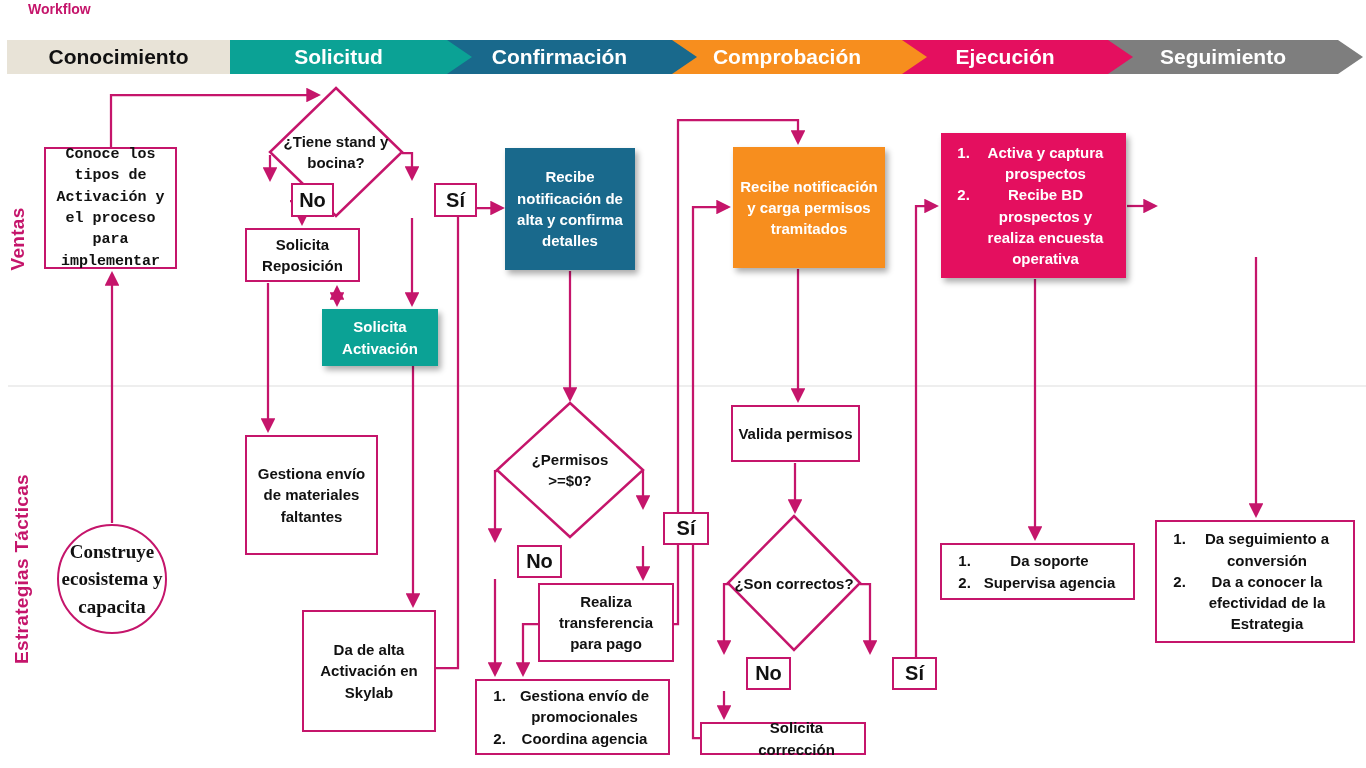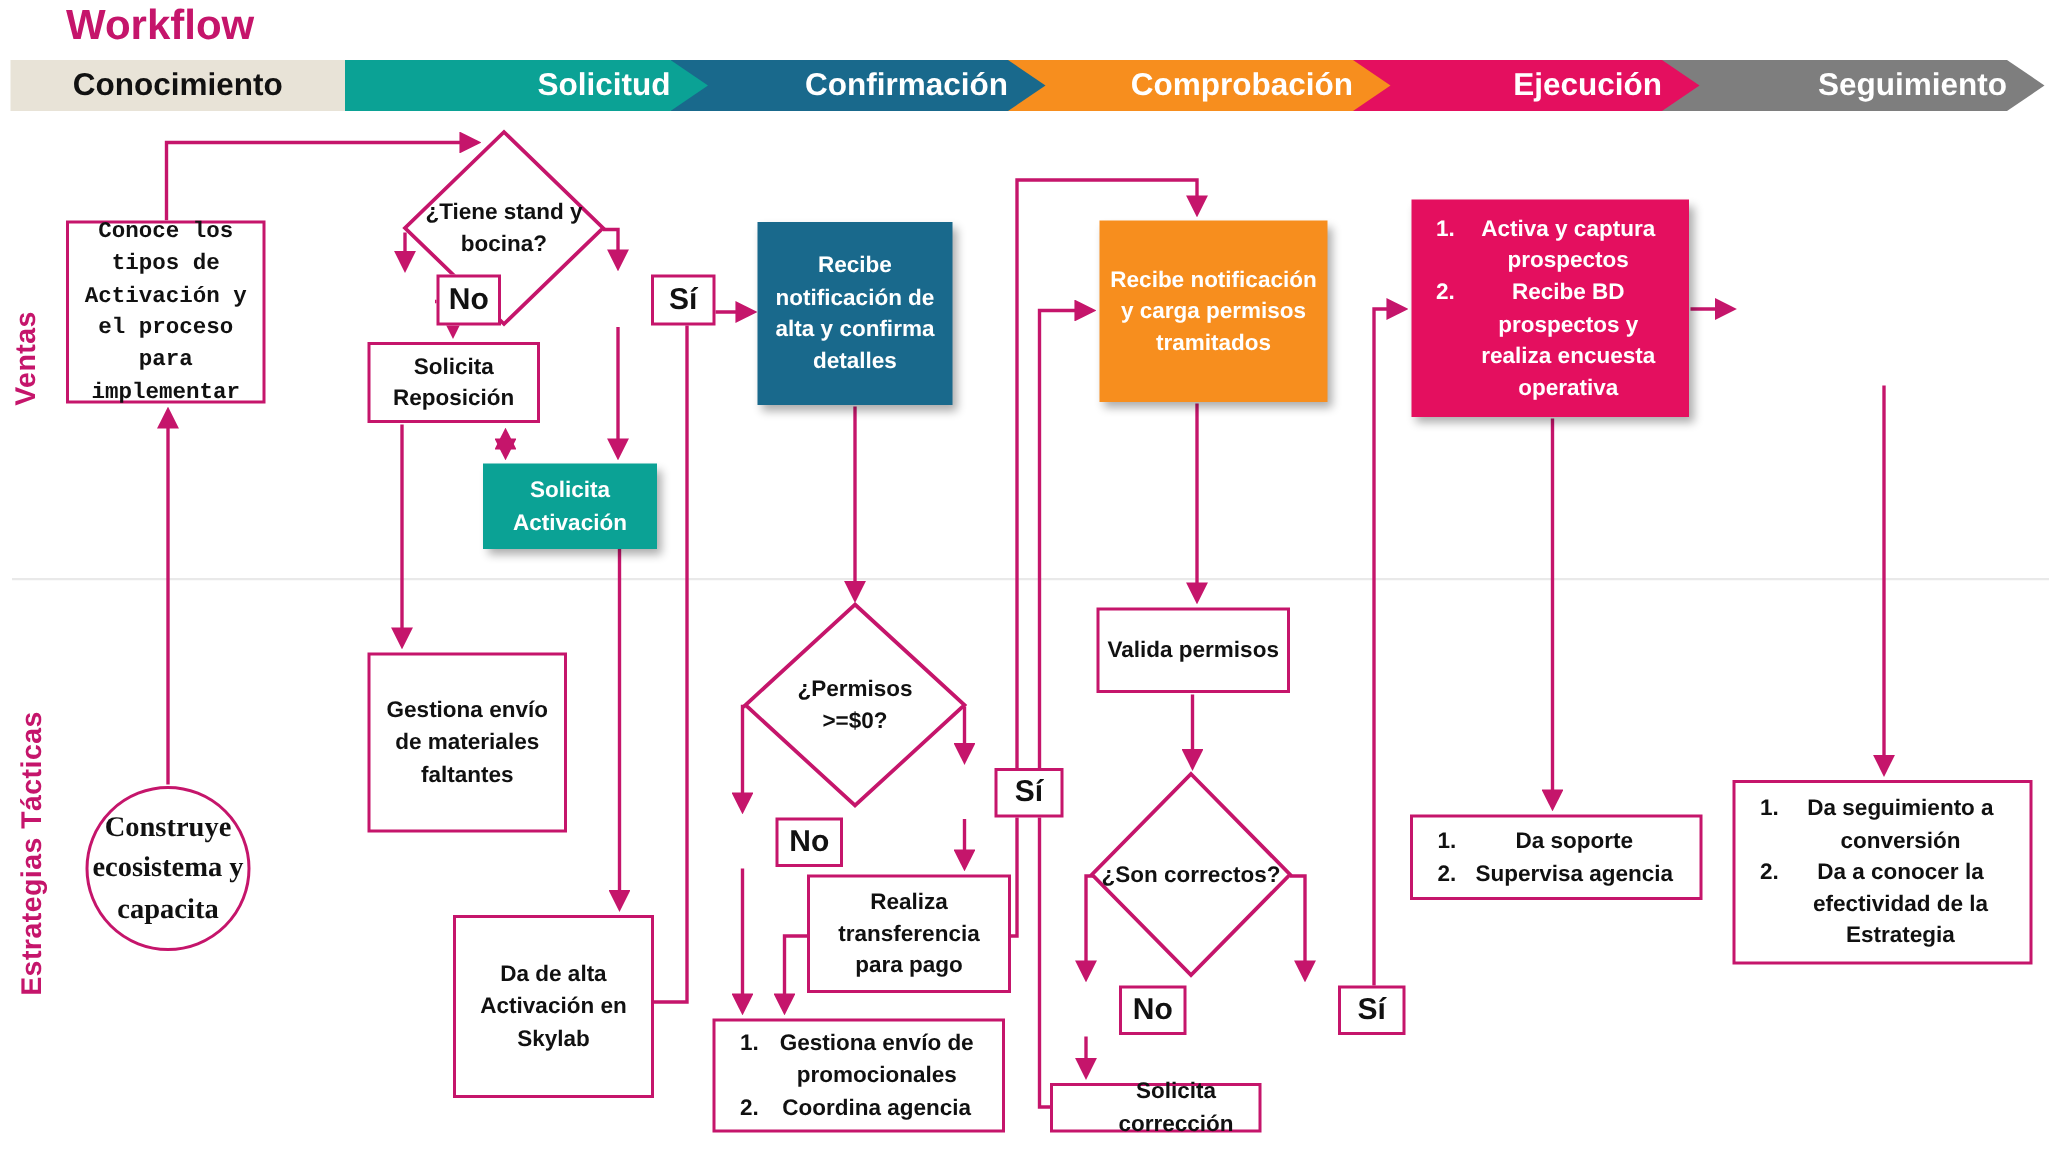"Workflow" .title { font-size: 28px -> 14px; left: 44px -> 28px }
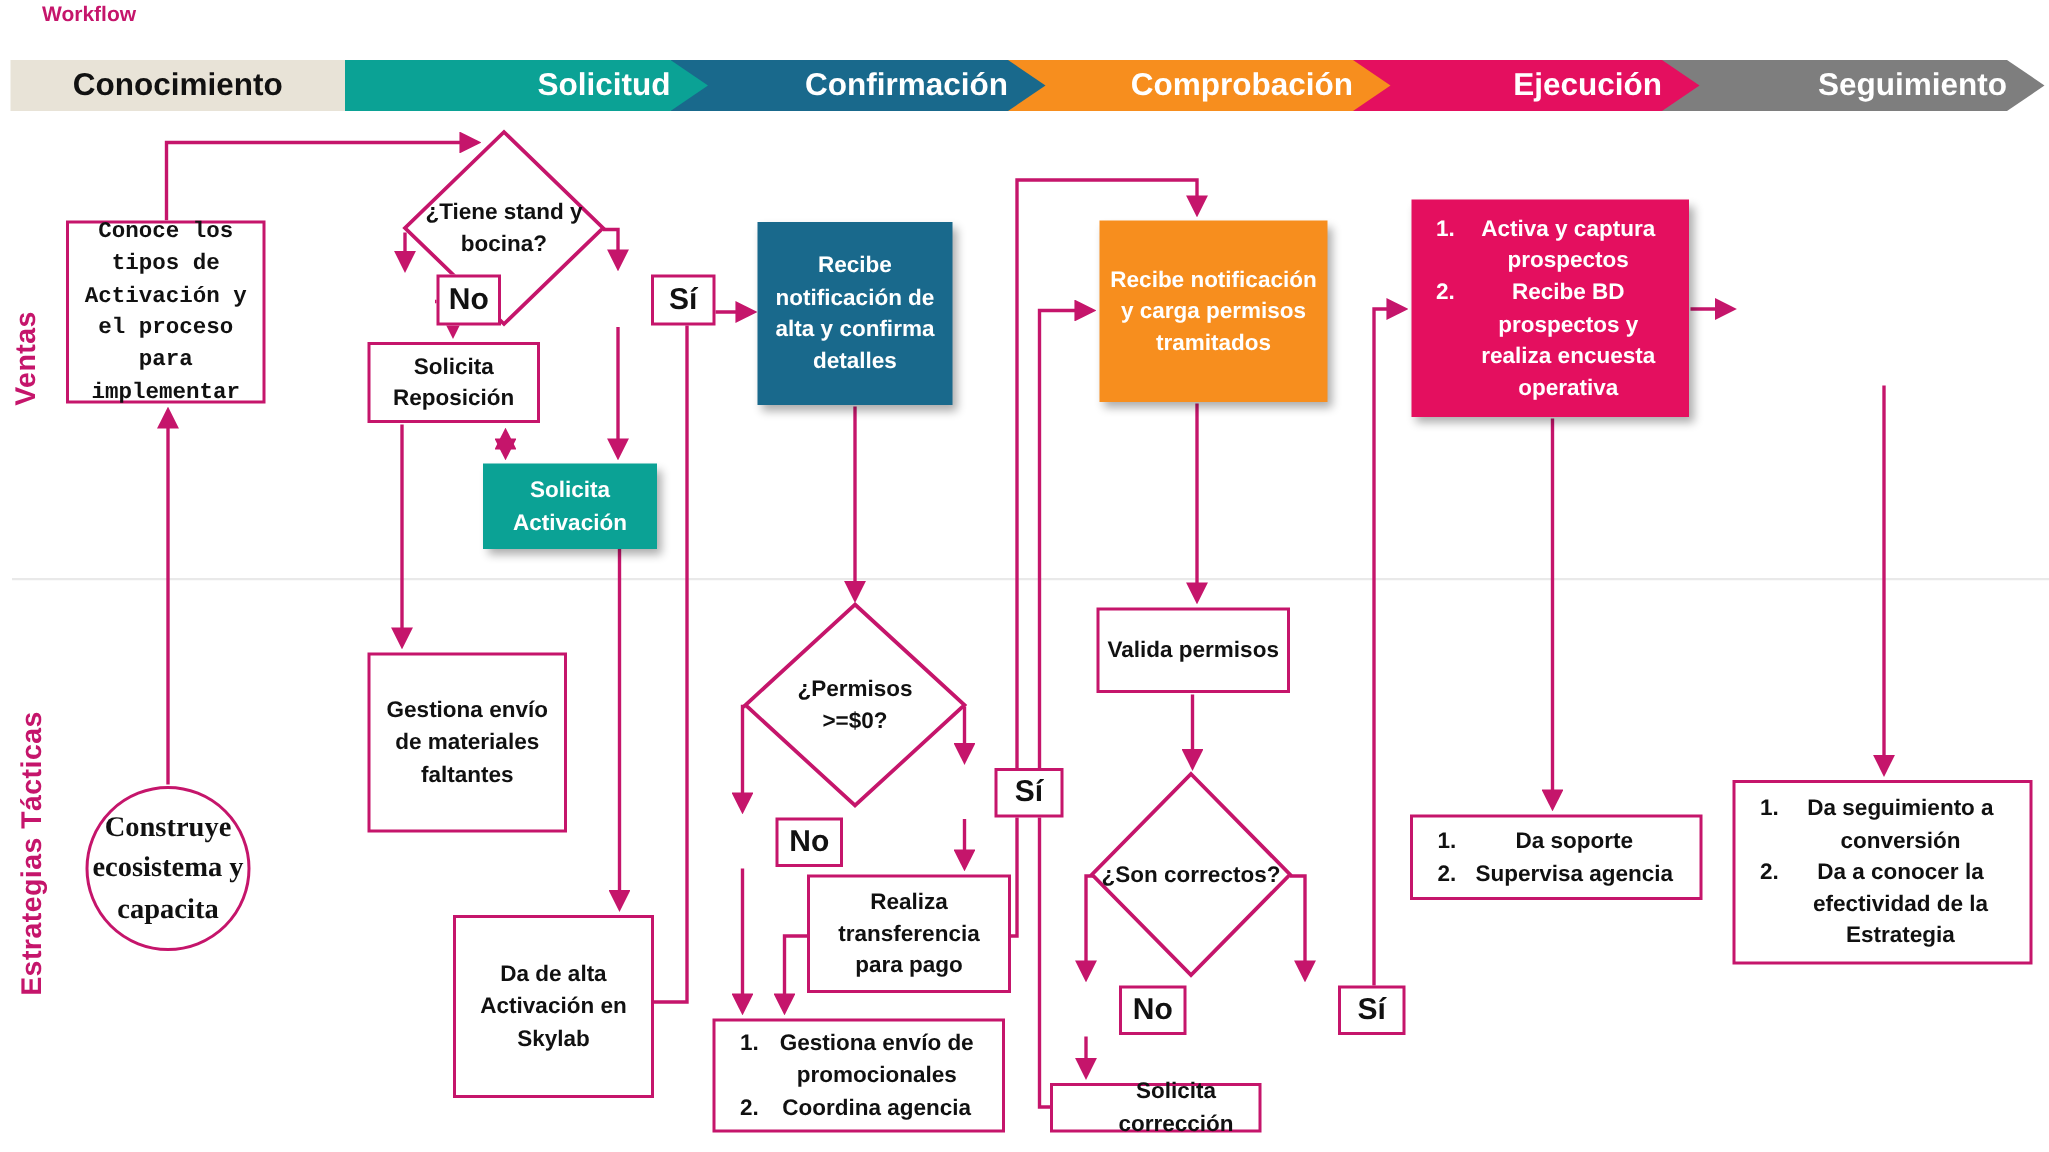"Solicitud" .hlabel.light { text-align: right -> none }
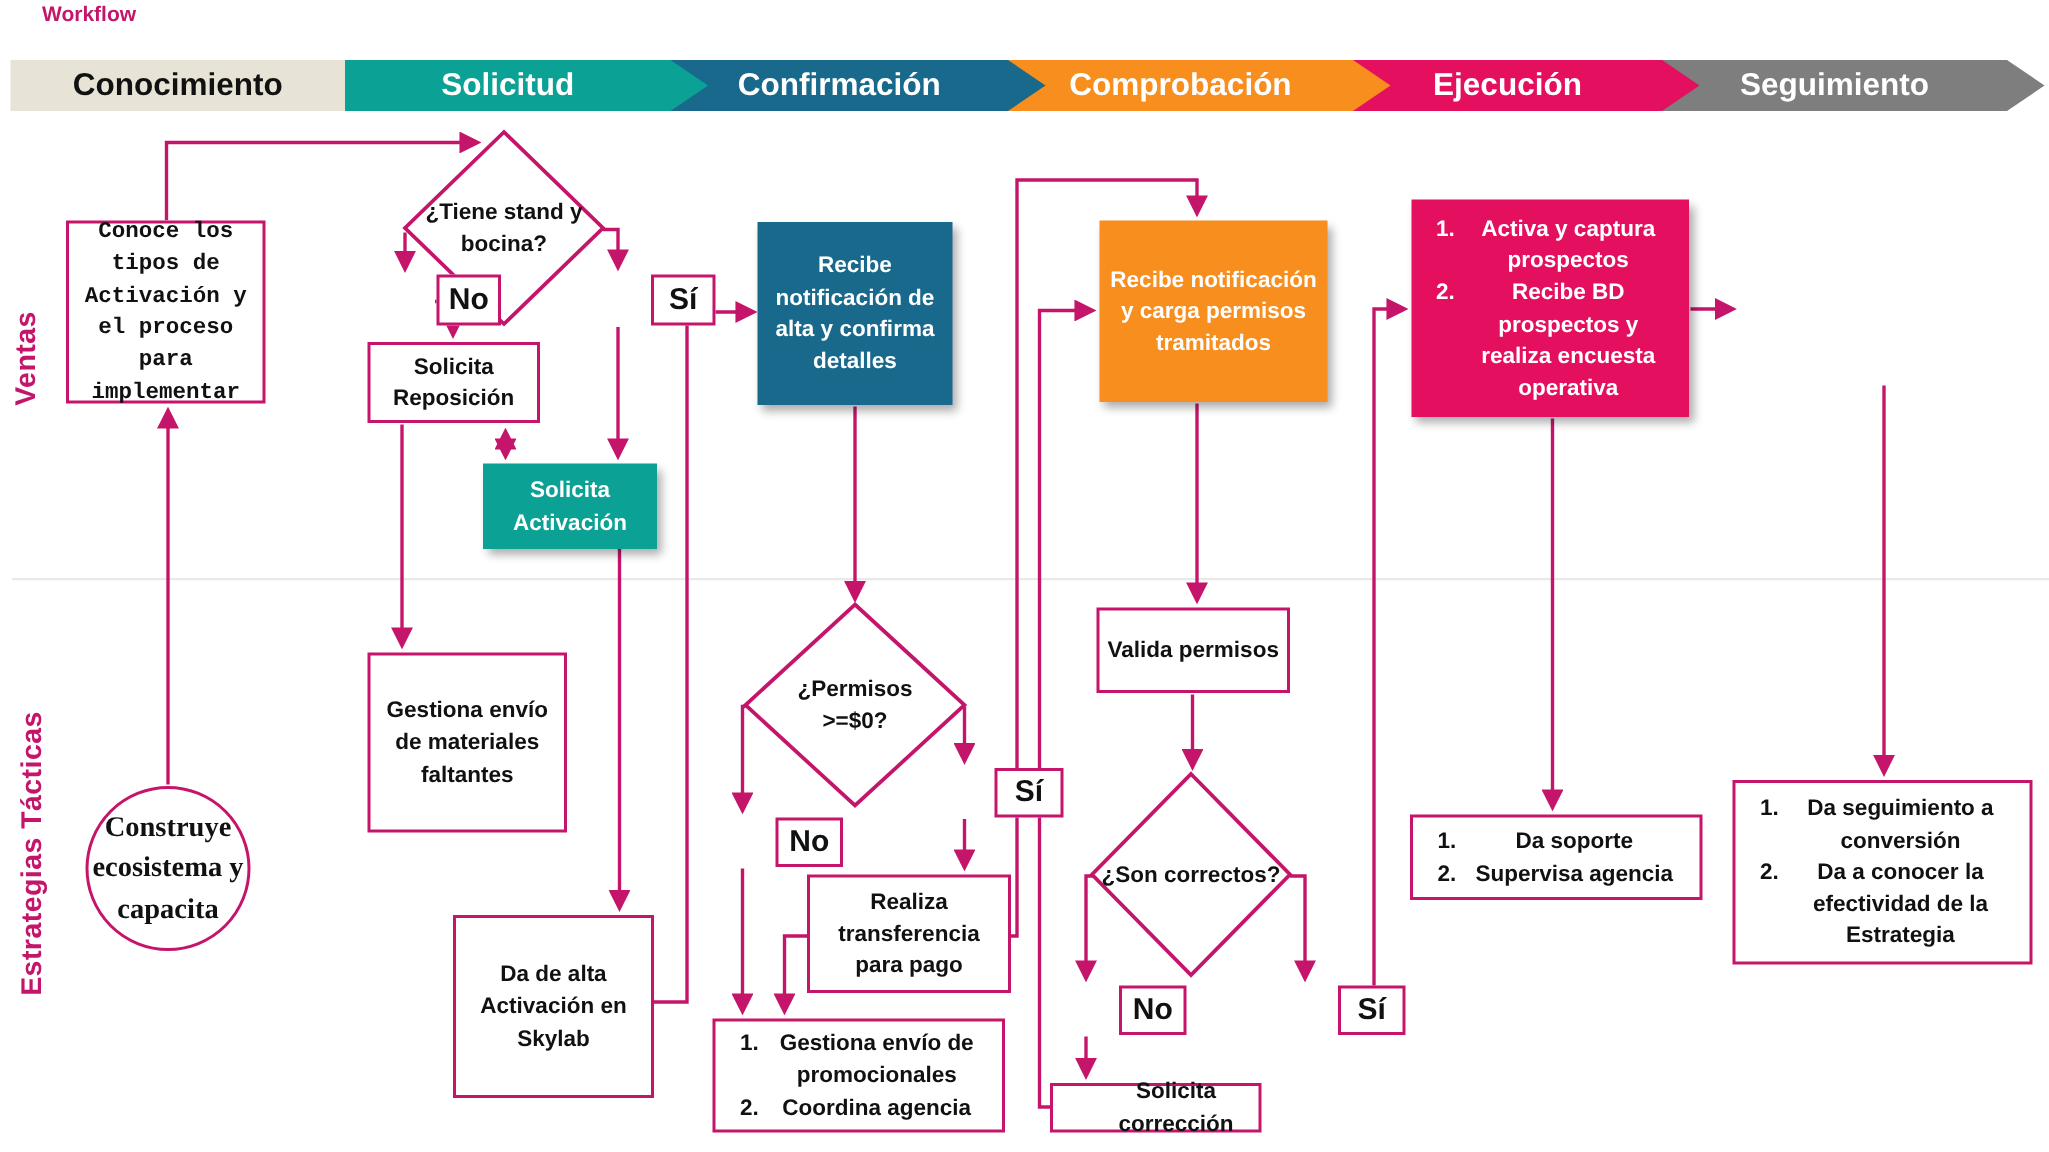"Solicita corrección" div.box { width: 141px -> 166px }
